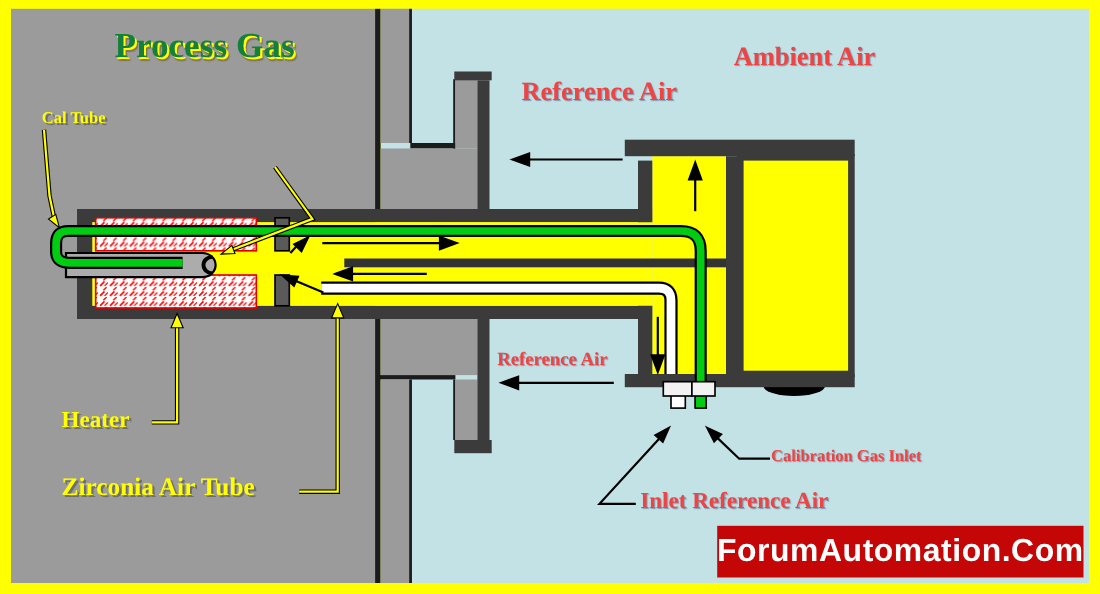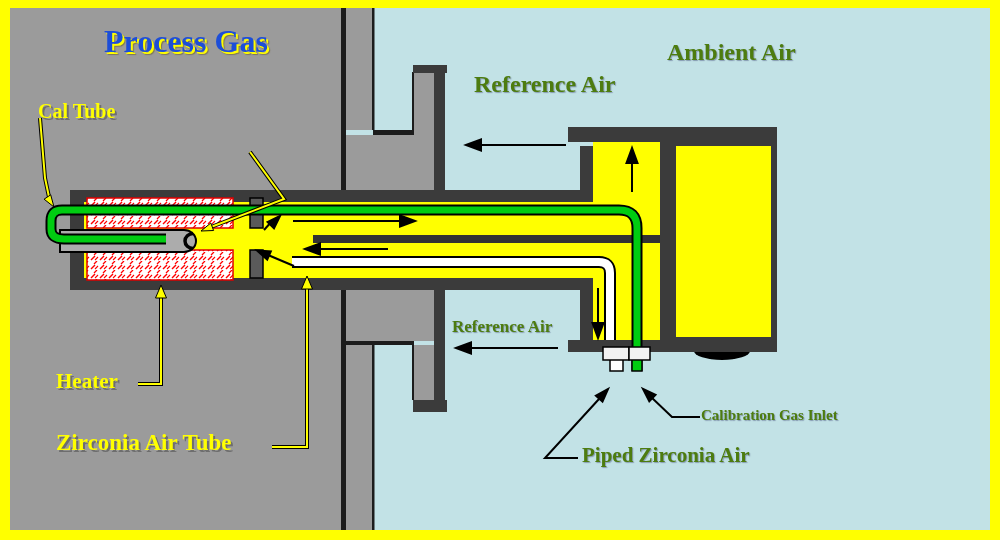"Process Gas" .lbl-title { color: #1d4ed8 -> #15803d }
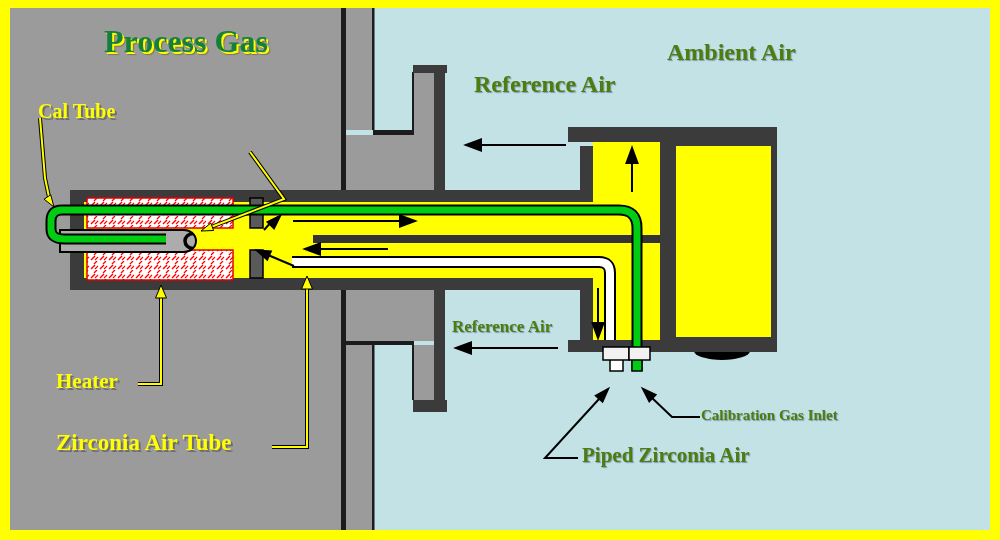"Ambient Air" .lbl-blue { color: #4d7c0f -> #ef4444 }
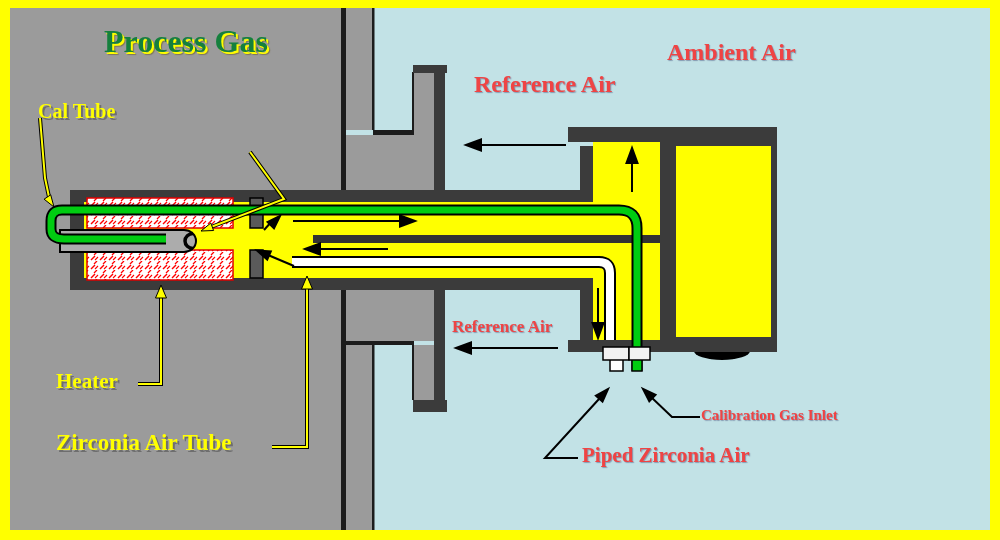"Cal Tube" div.lbl { font-size: 20px -> 15px }
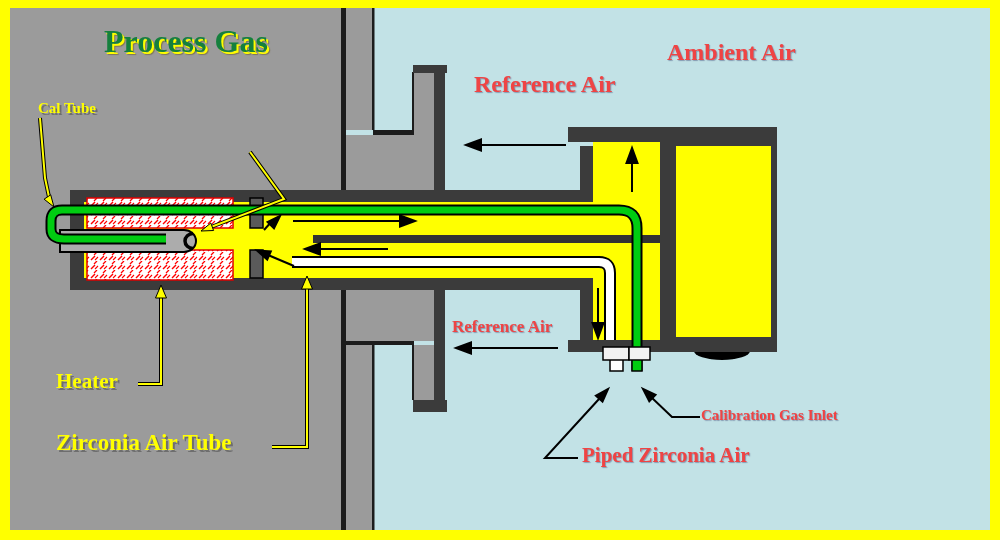"Piped Zirconia Air" div.lbl { text: Piped Zirconia -> Inlet Reference }
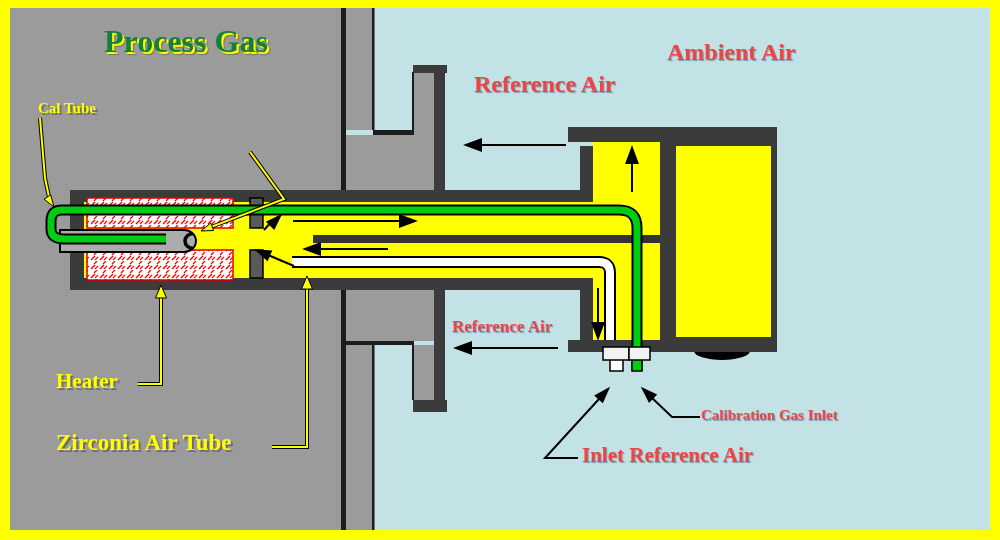"ForumAutomation.Com" div { html: none -> <div> <span>ForumAutomation.Com</span> </div> }
